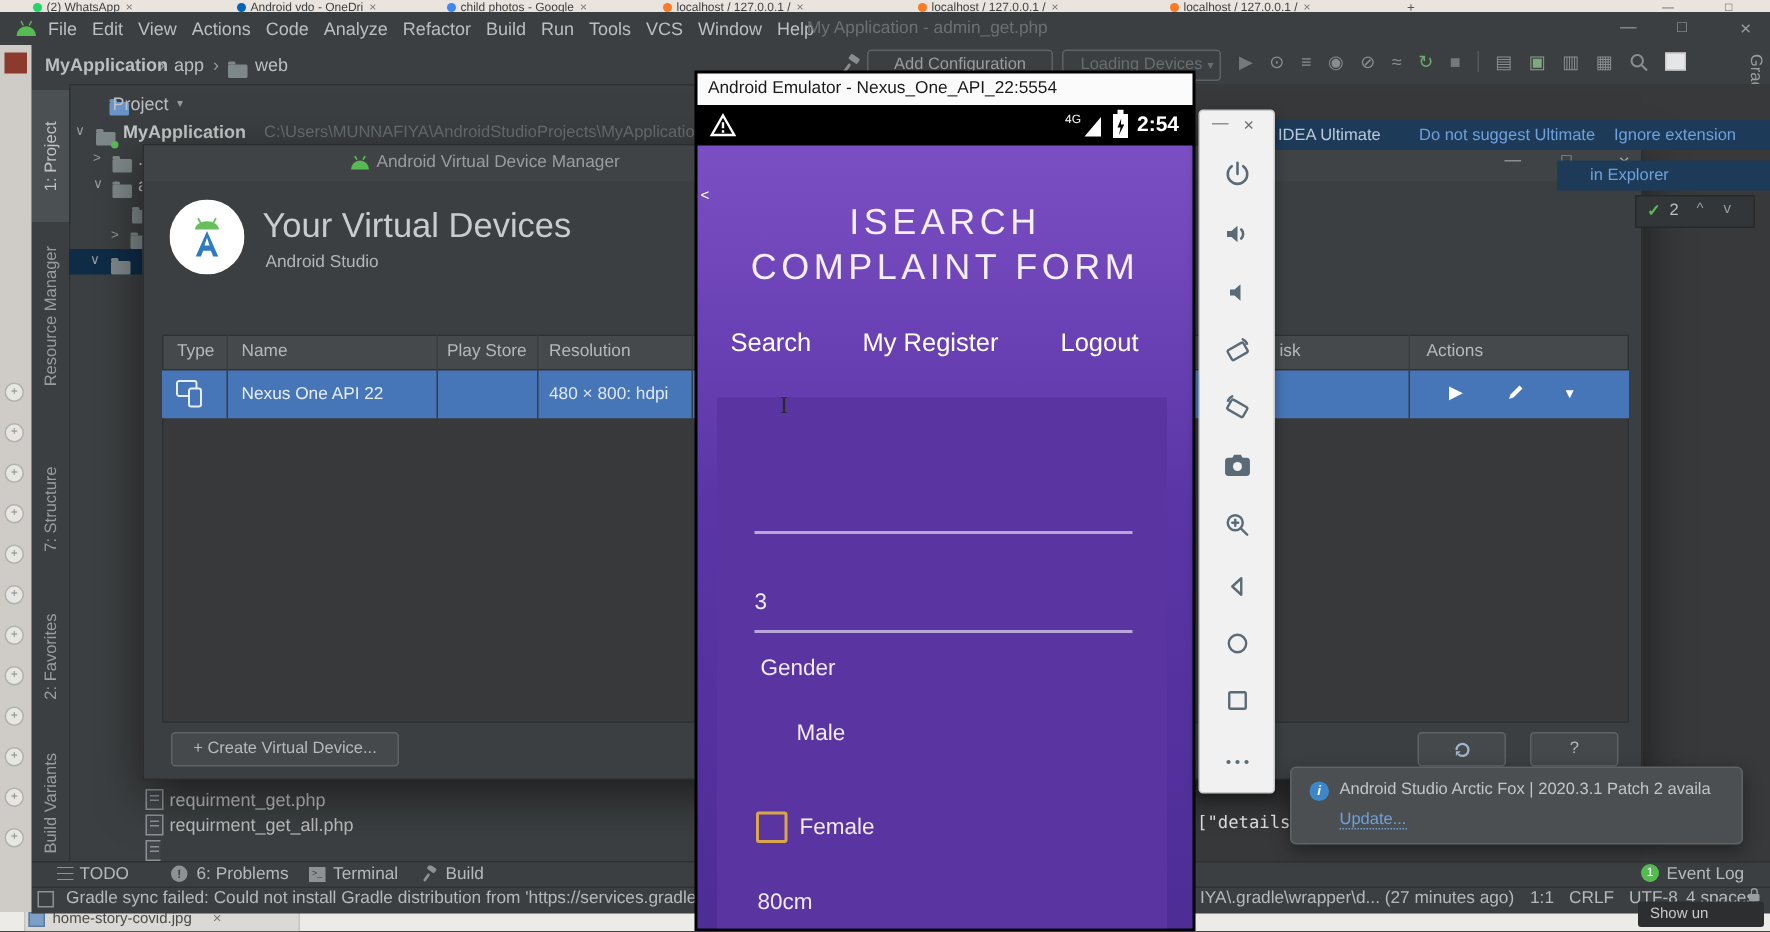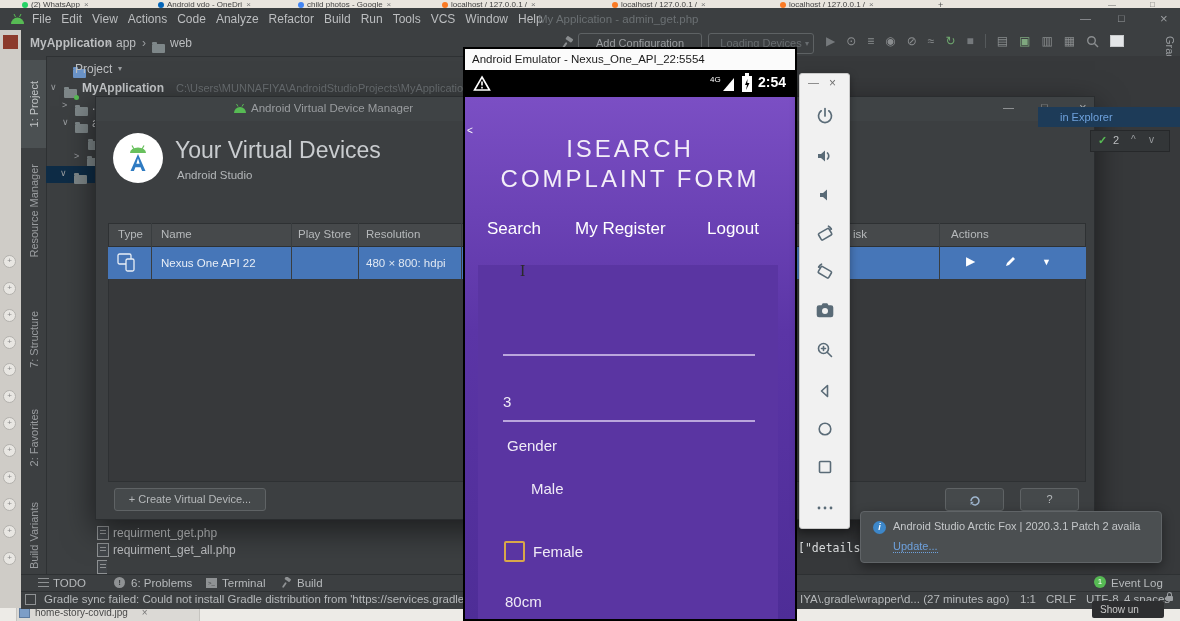"IDEA Ultimate" div.abs { html: none -> <div> <span>IDEA Ultimate</span> <span>Do not suggest Ultimate</span> <span>Ignore extension</span> </div> }
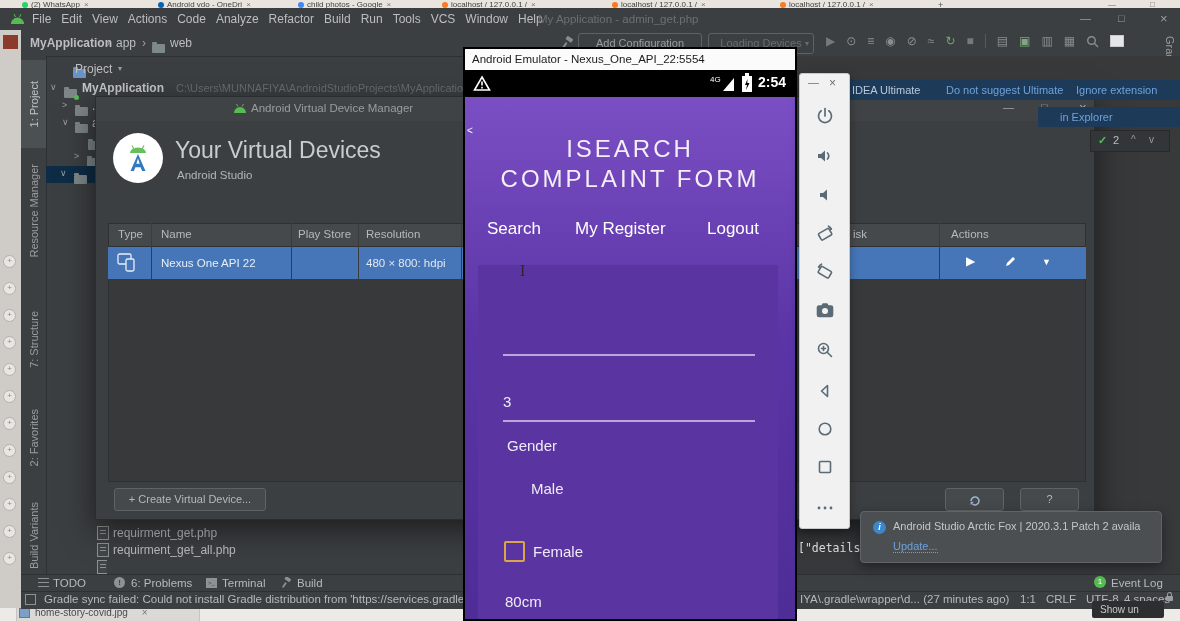"Show un" div.abs { padding-left: none -> 12px }
